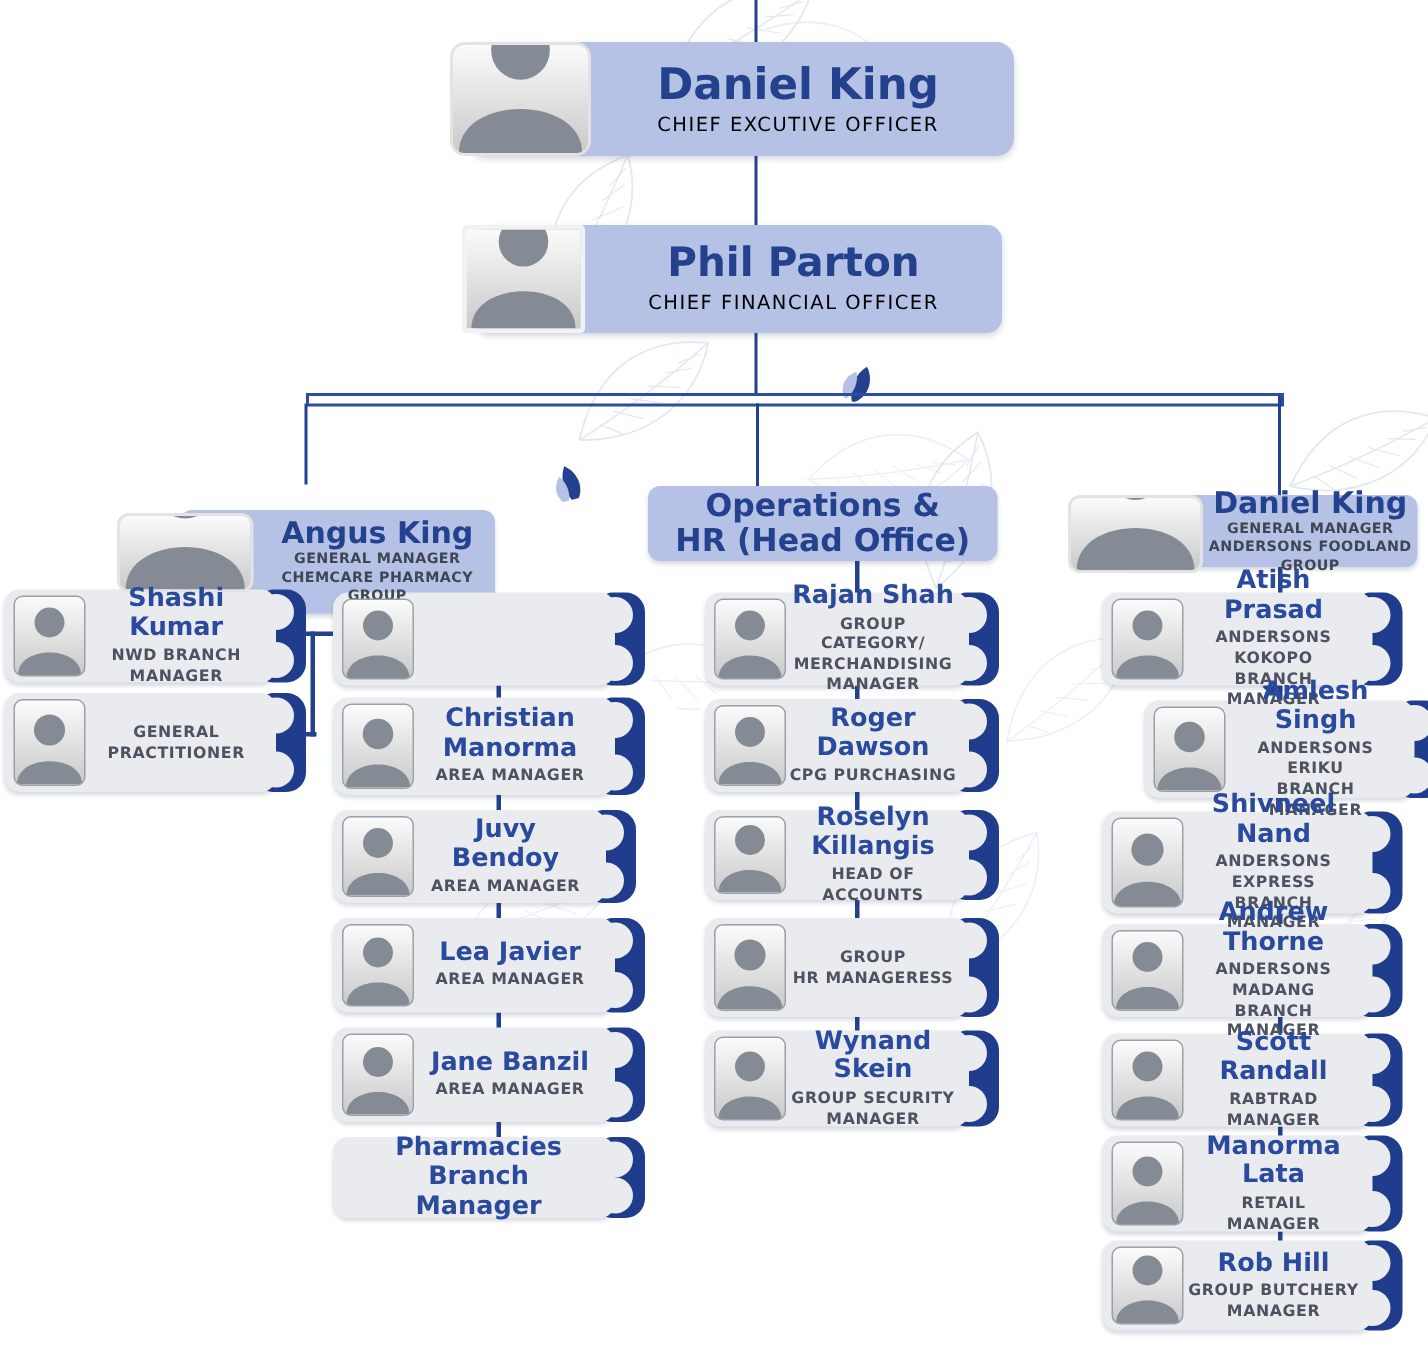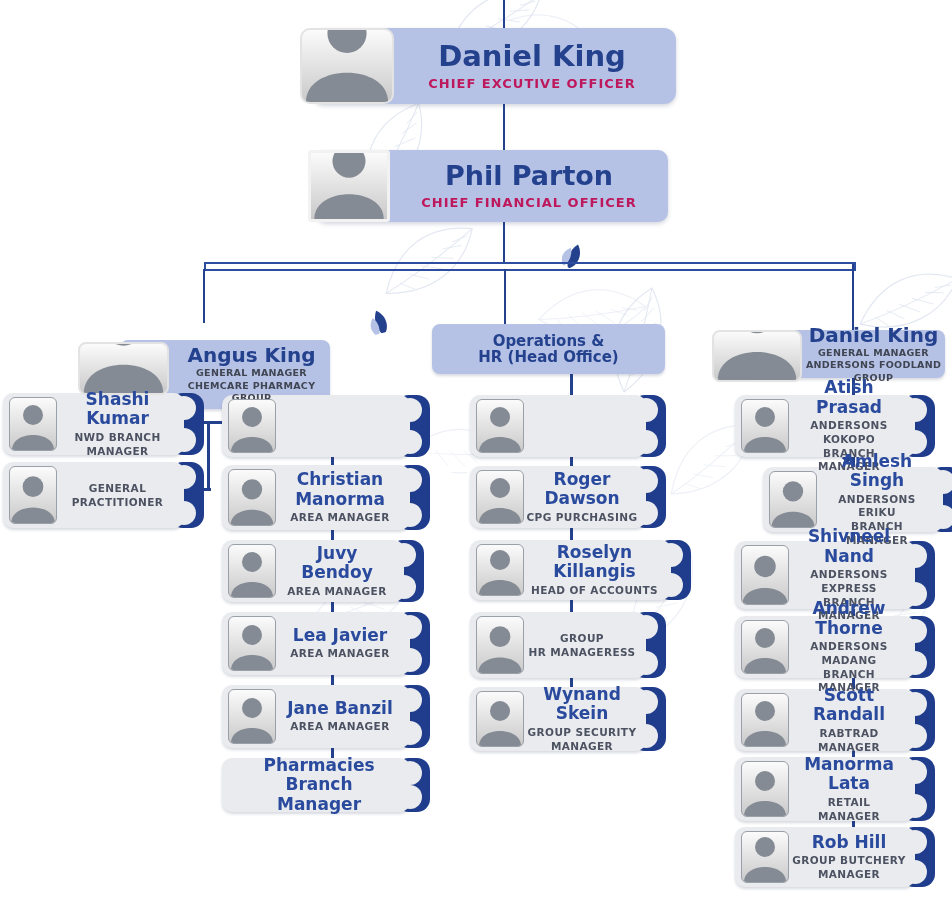"CHIEF EXCUTIVE OFFICER" .e-sub { color: #be185d -> #000000; font-weight: bold -> normal }
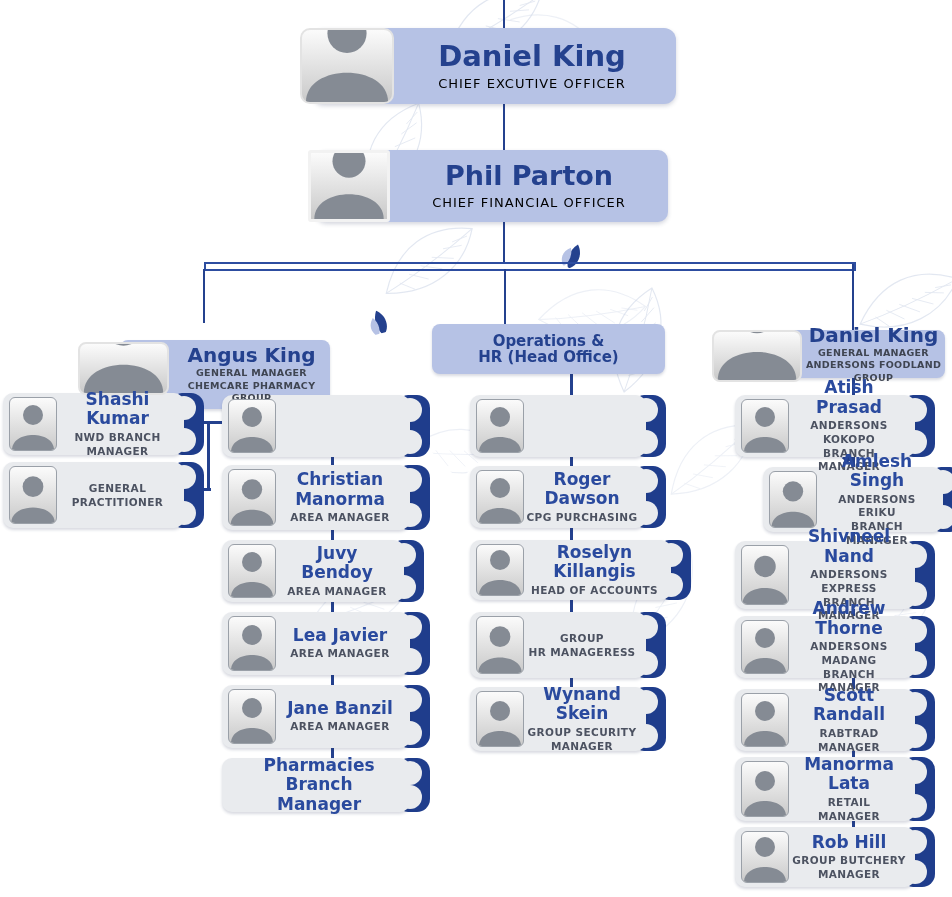"Operations &" .h-name.big { font-size: 15px -> 21px }
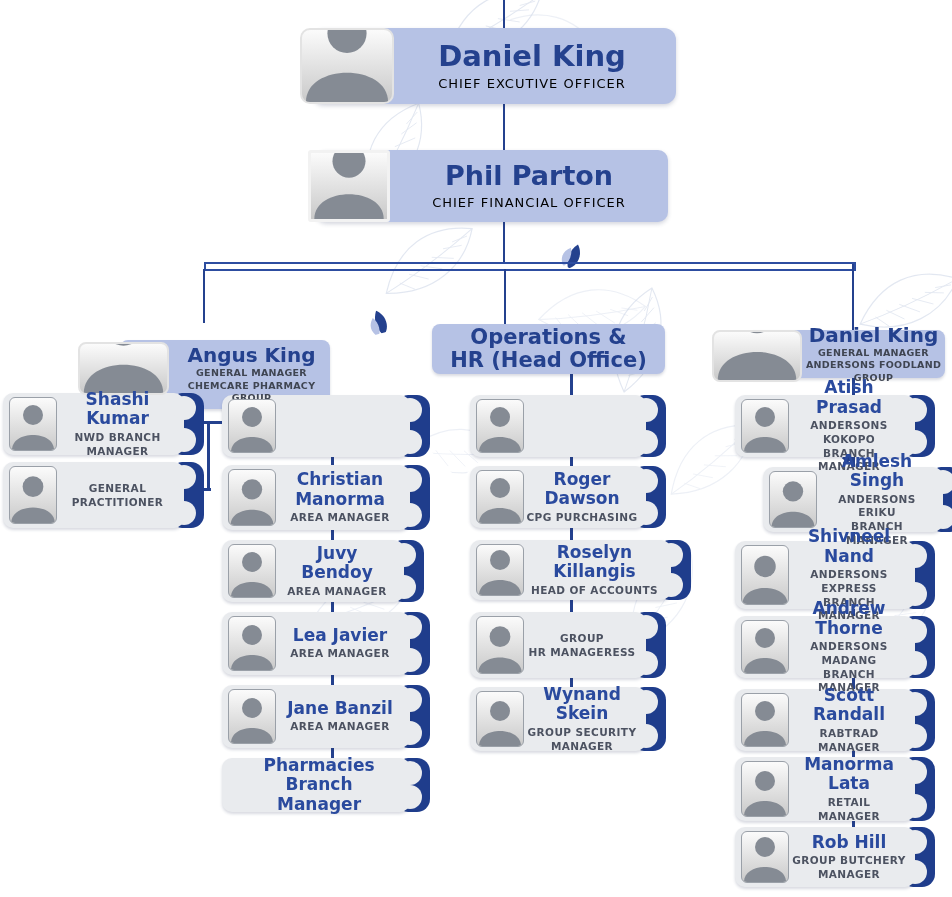"Rajan Shah" div.txt { html: none -> <div> <div>Rajan Shah</div> <div>GROUP CATEGORY/ MERCHANDISING MANAGER</div> </div> }
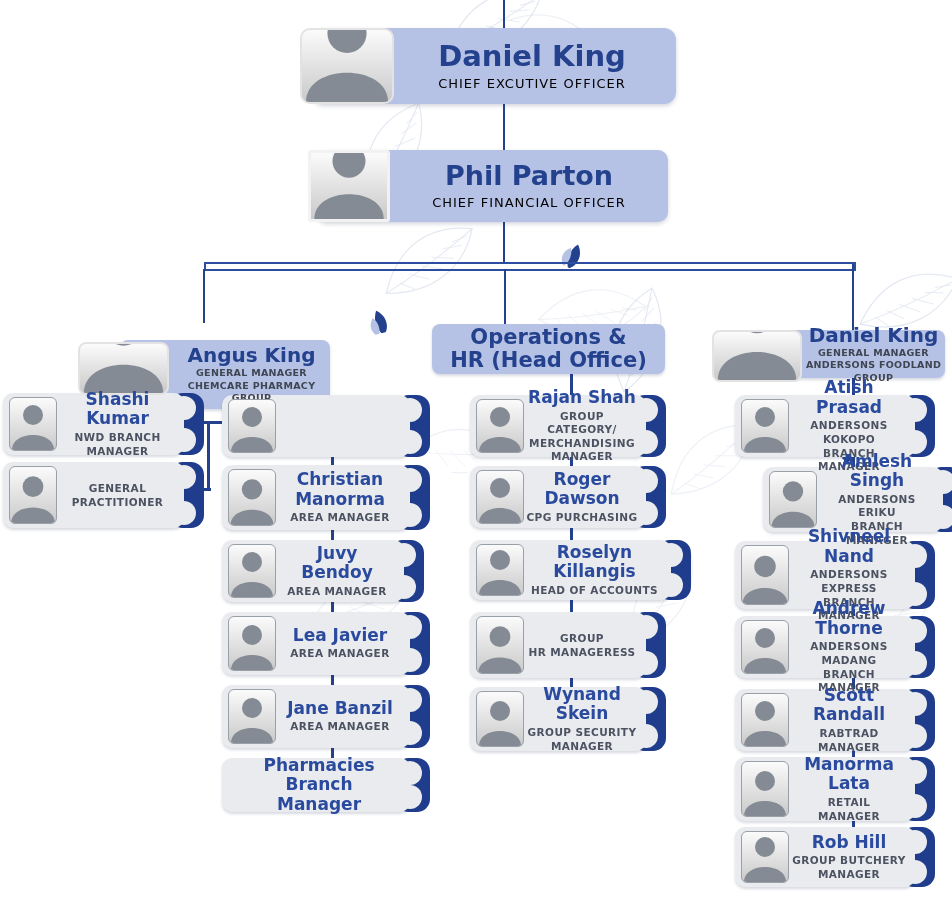"Roselyn Killangis" div.card { padding-left: 25px -> none }
